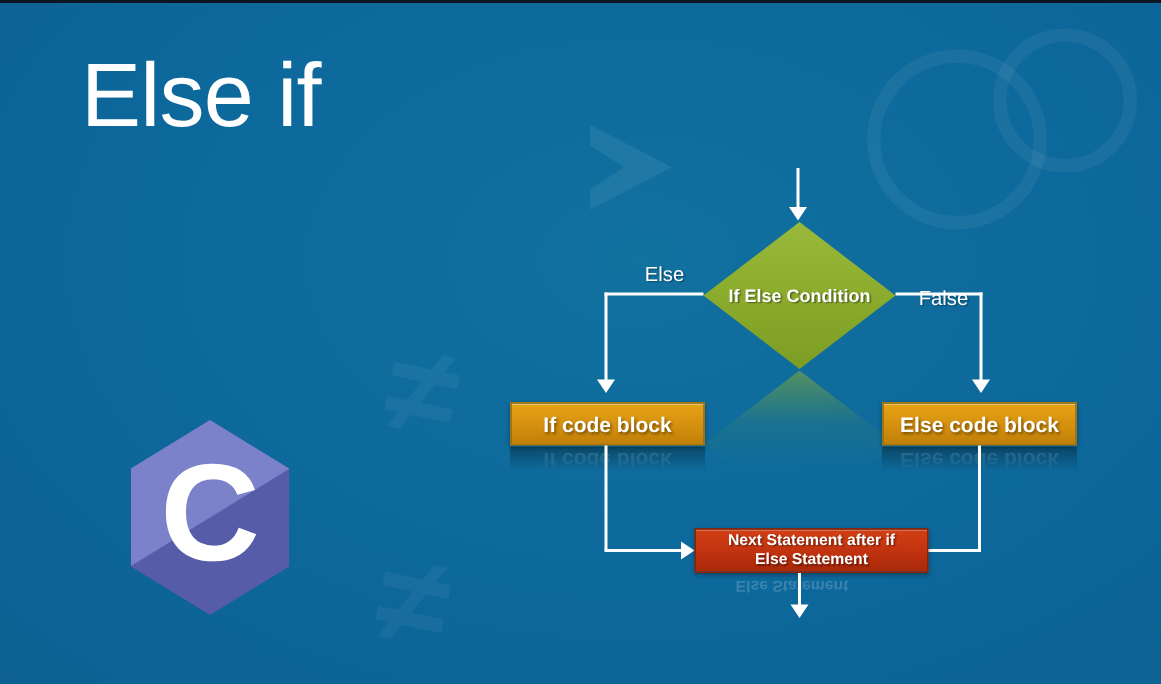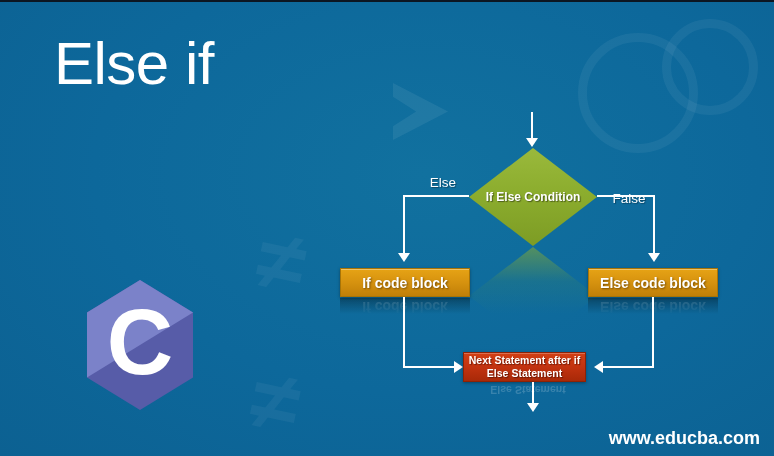"Next Statement after if" .next-box { width: 123px -> 156px }
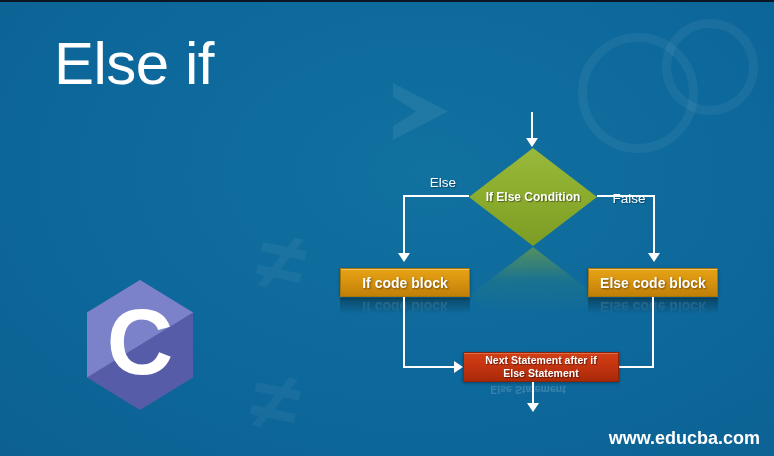"www.educba.com" div.watermark { html: <div>www.educba.com</div> -> none }
